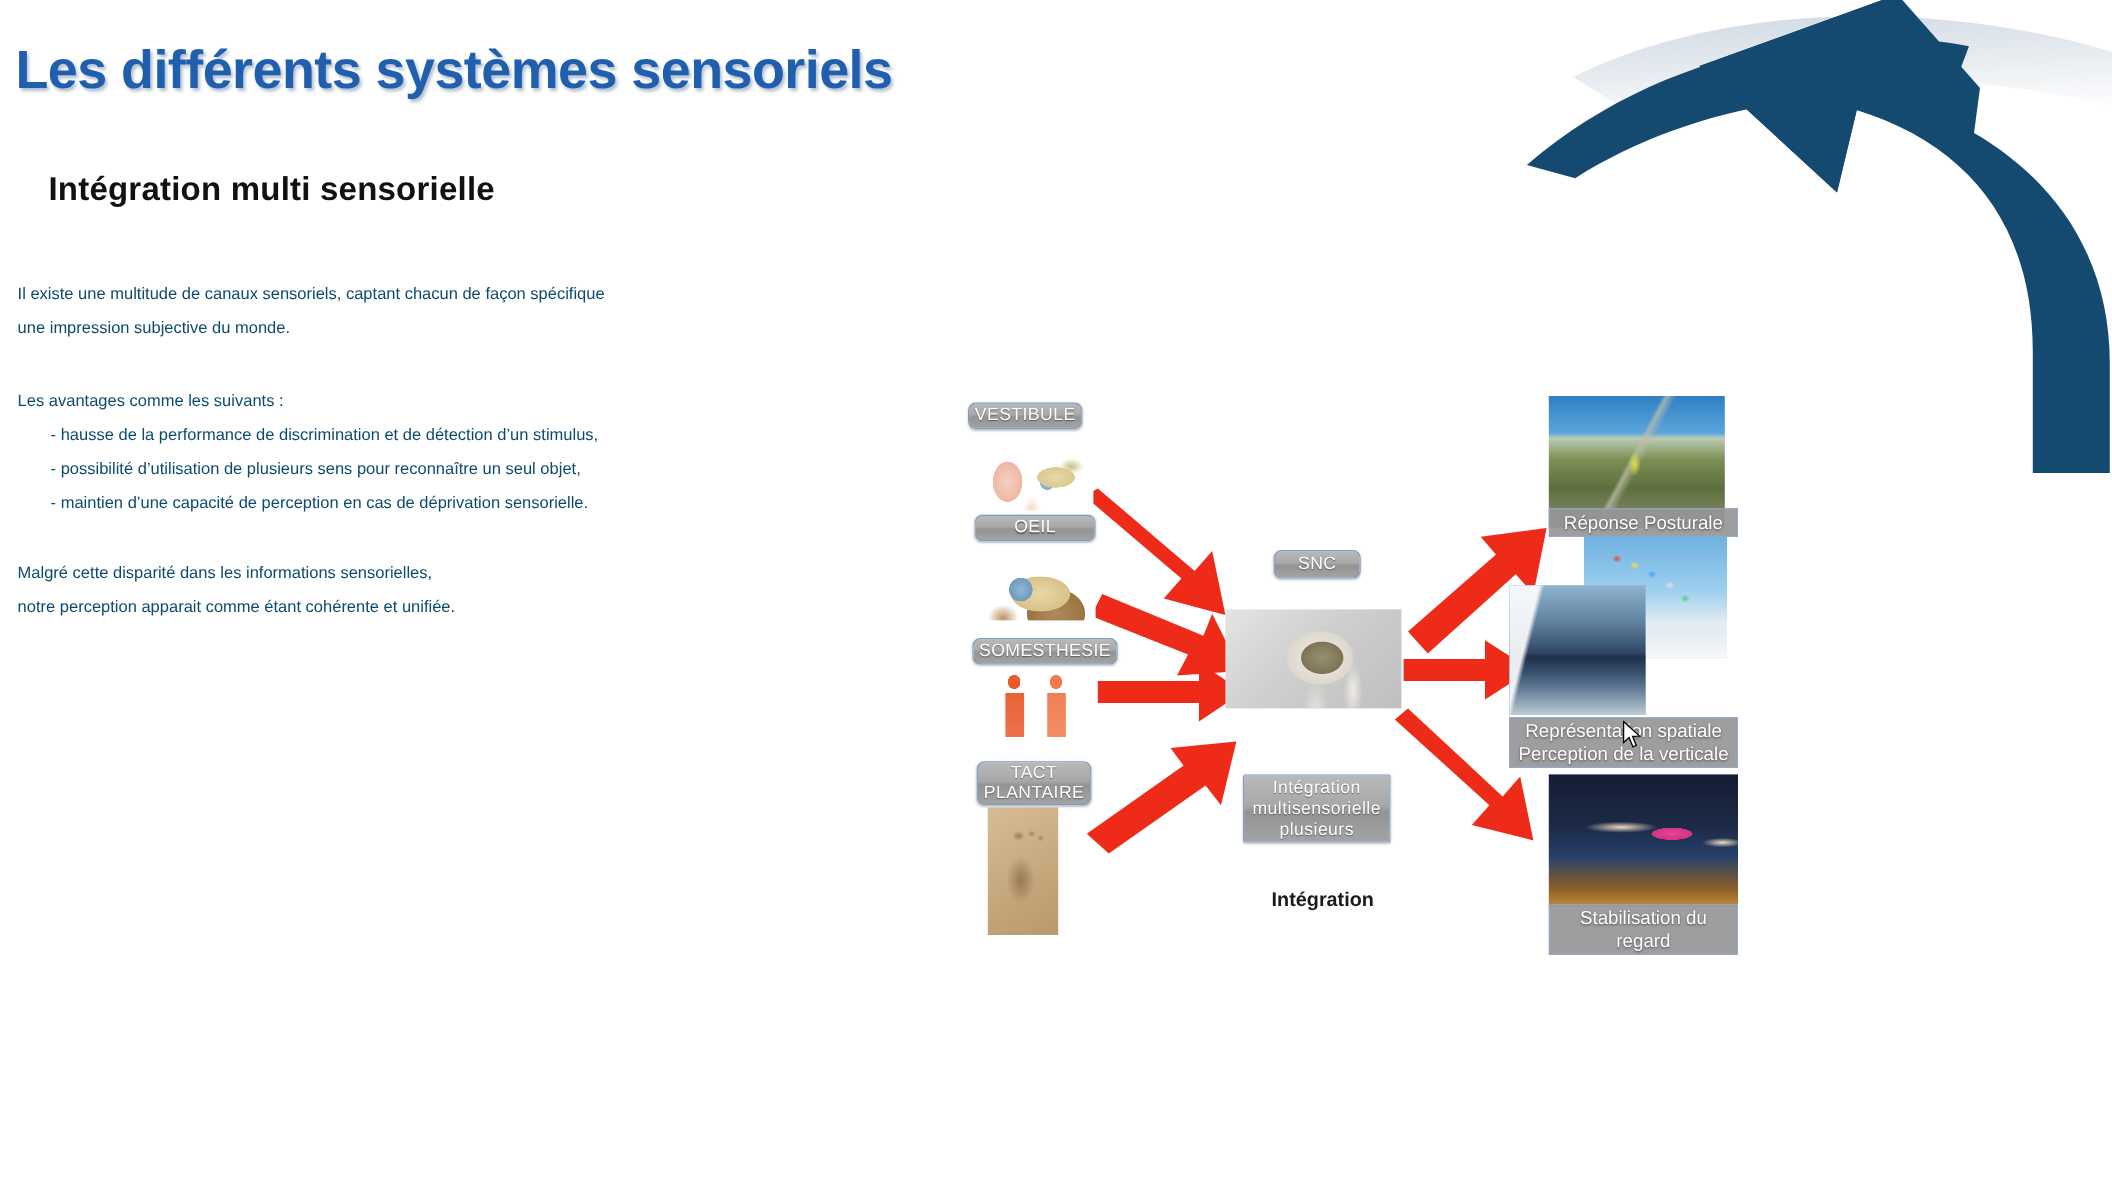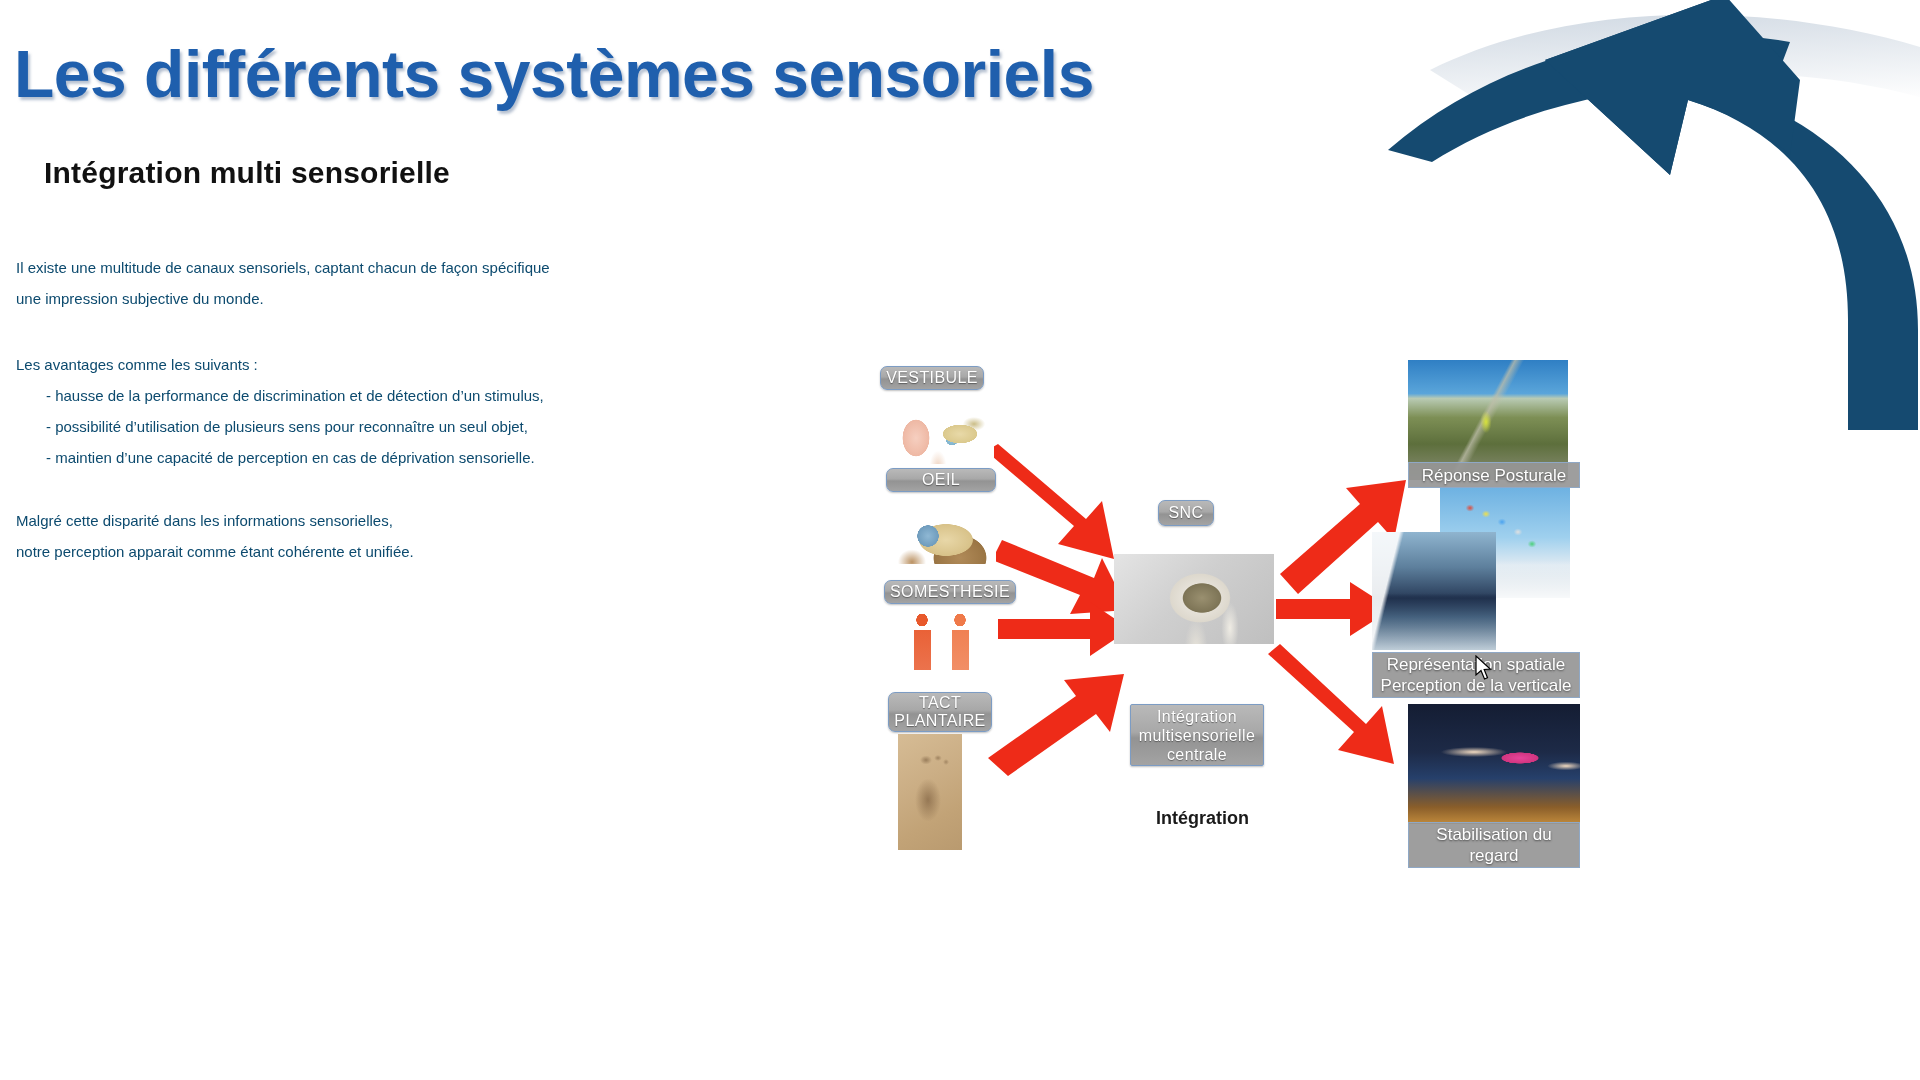"Les différents systèmes sensoriels" .slide-title { font-size: 66px -> 49px }
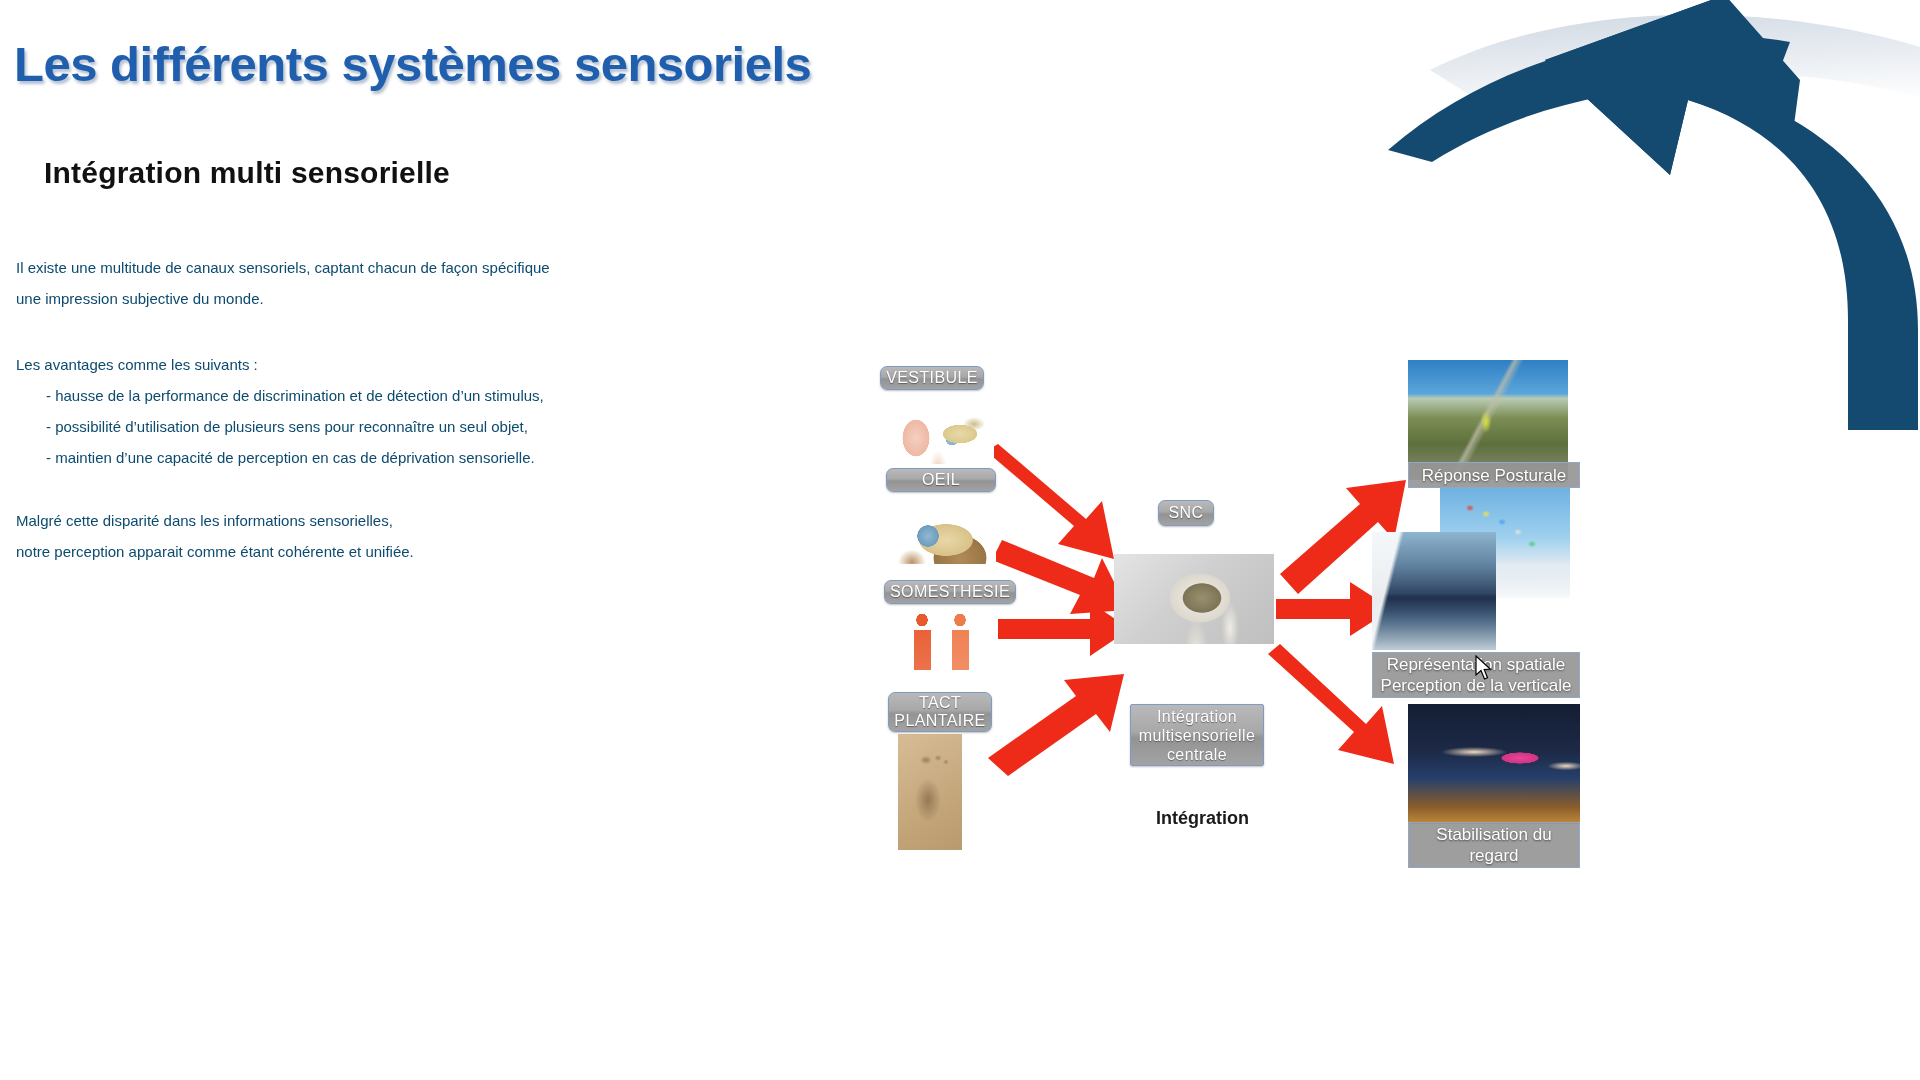"SNC" div.node-label { width: 56px -> 79px }
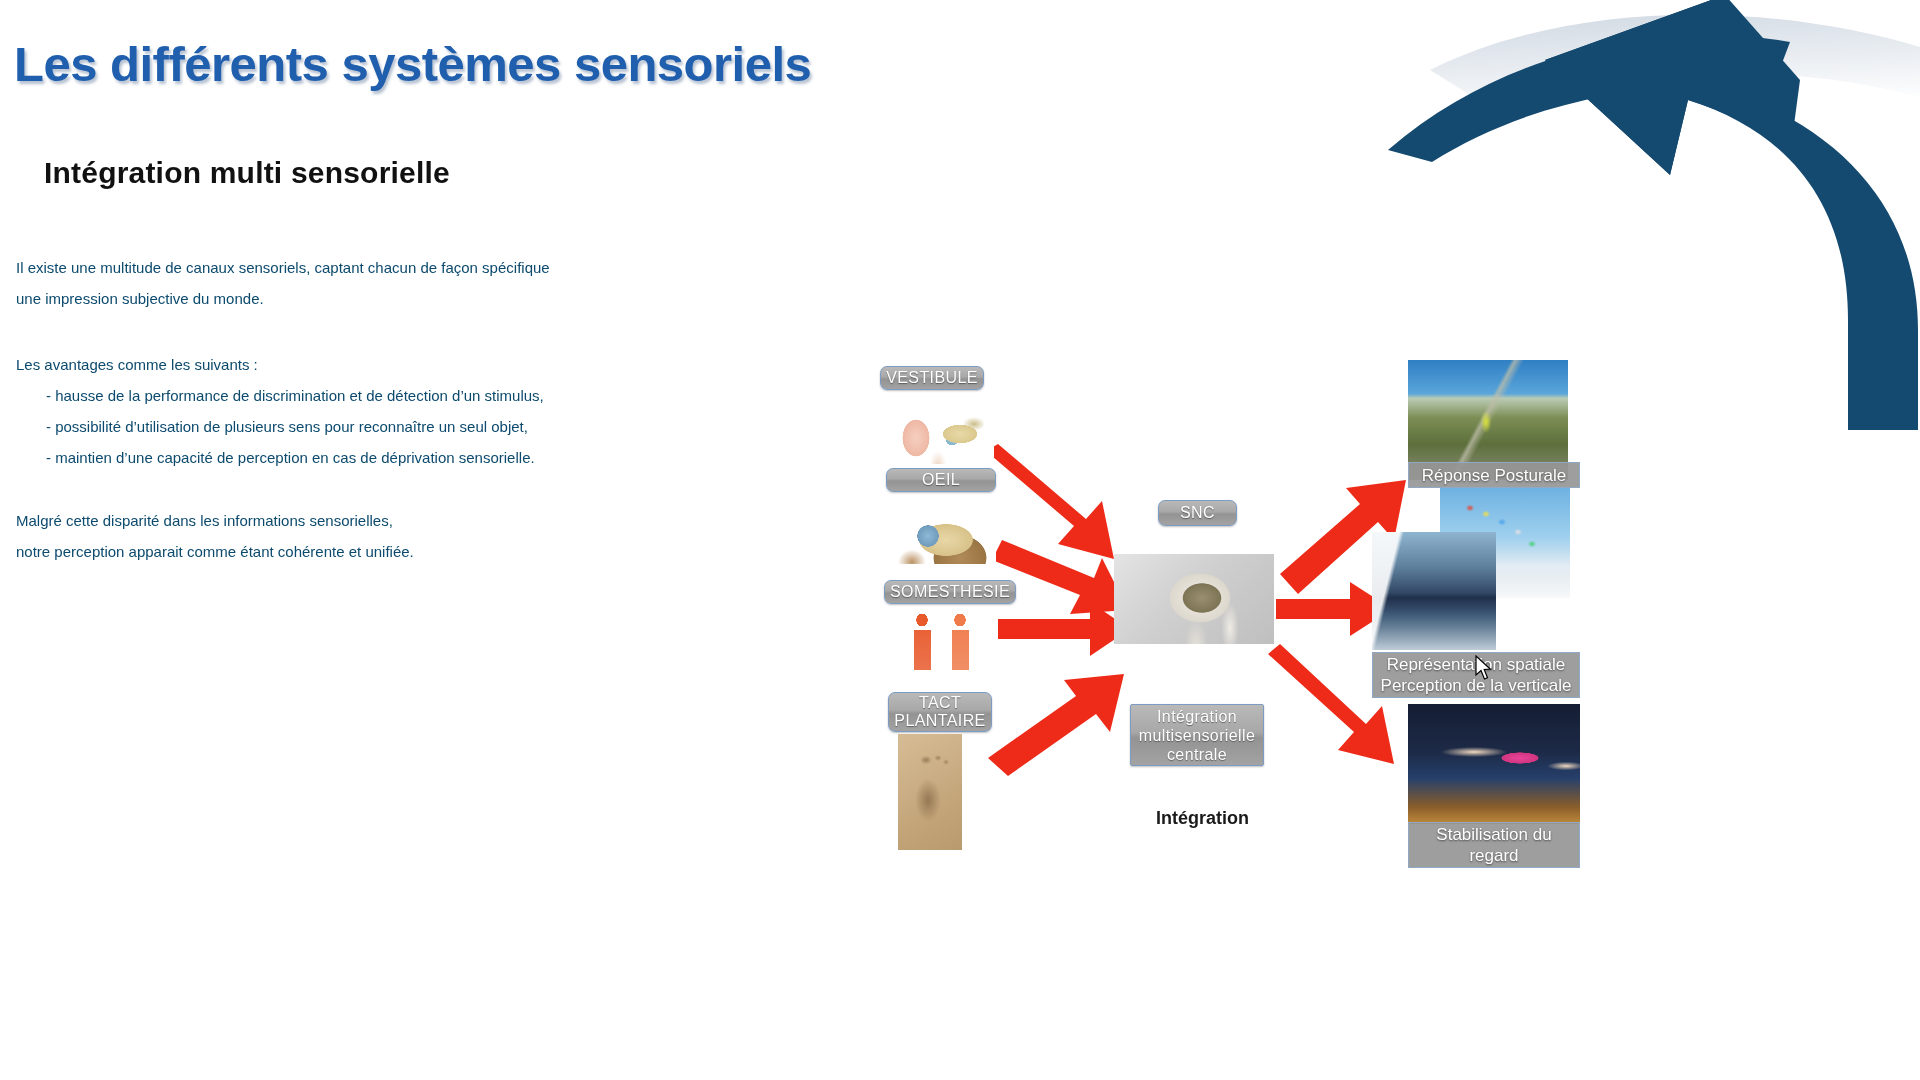"centrale" span { text: centrale -> plusieurs }
